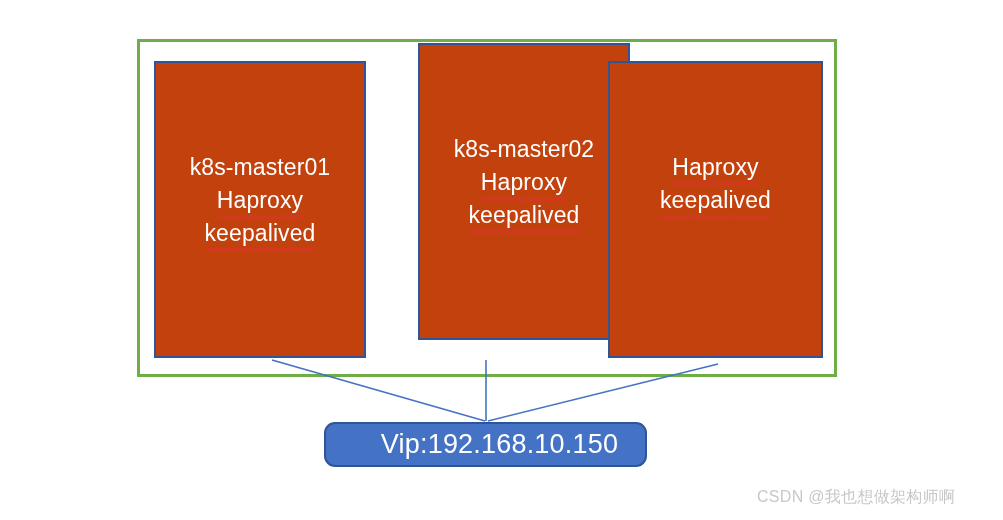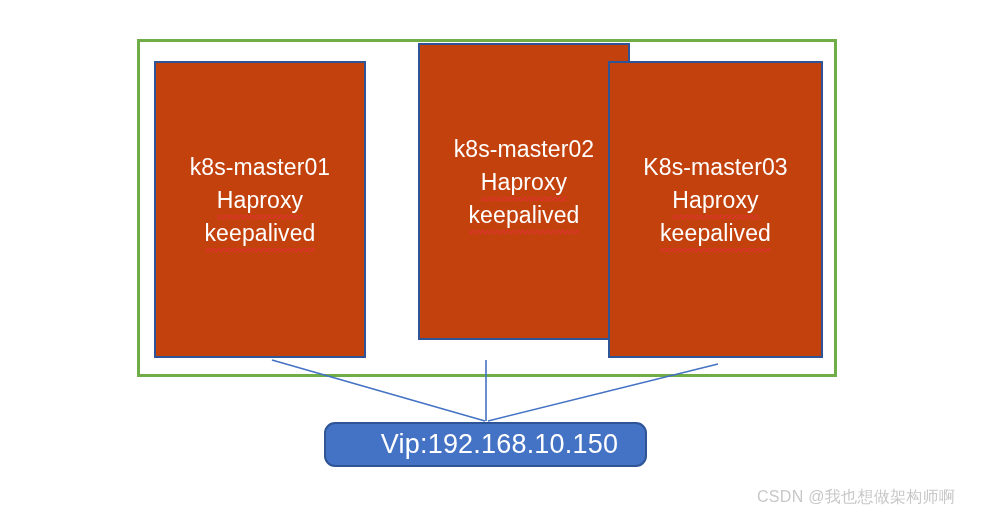"K8s-master03" span.node-line { html: <span>K8s-master03</span> -> none }
